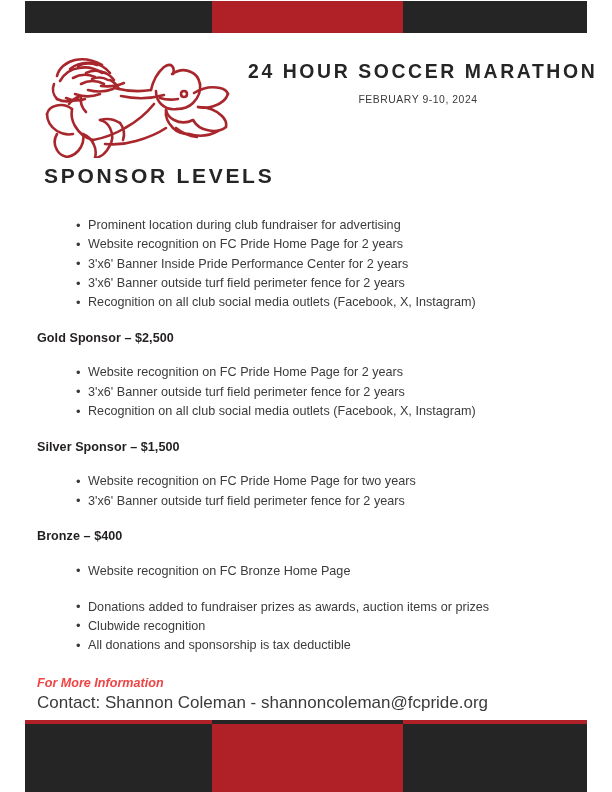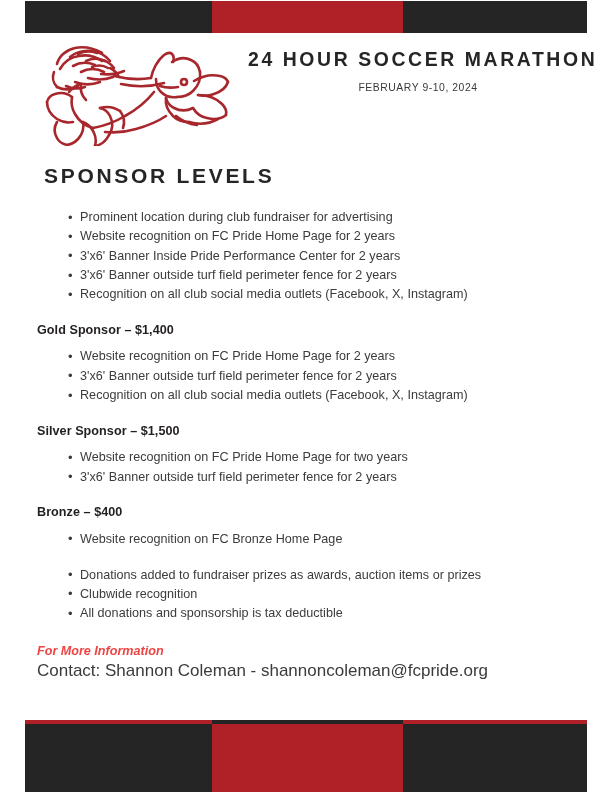"24 HOUR SOCCER MARATHON" .masthead { top: 32px -> 44px }
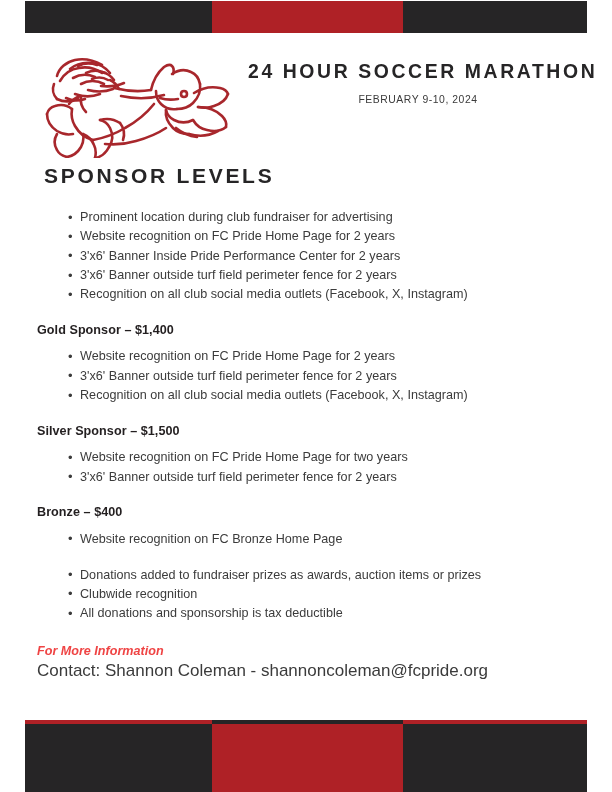"Prominent location during club" ul.benefits { margin: 8px -> 16px }
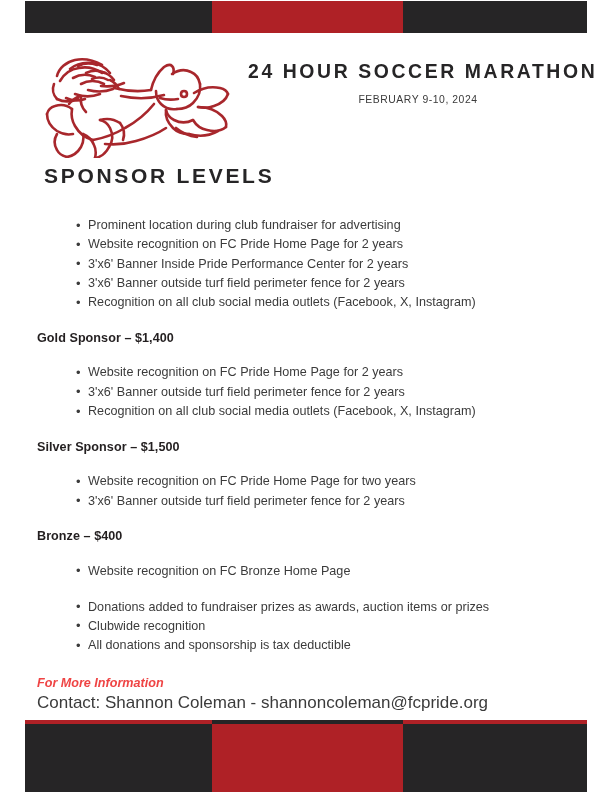"Gold Sponsor – $1,400" p.tier-title { text: $1,400 -> $2,500 }
